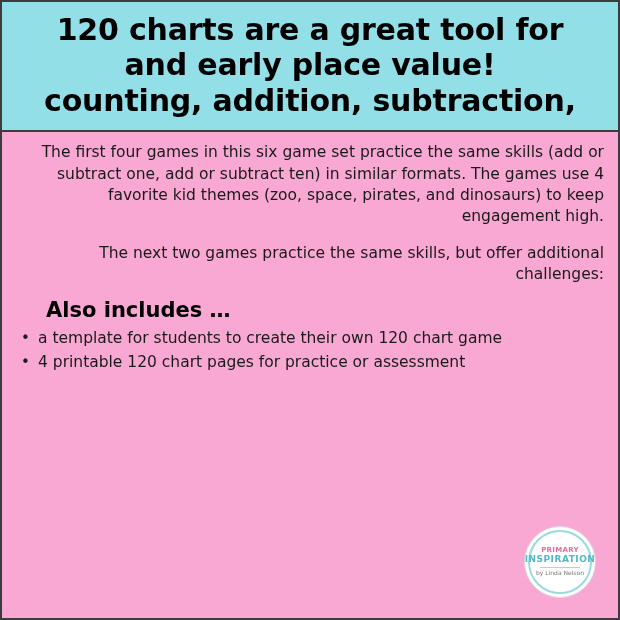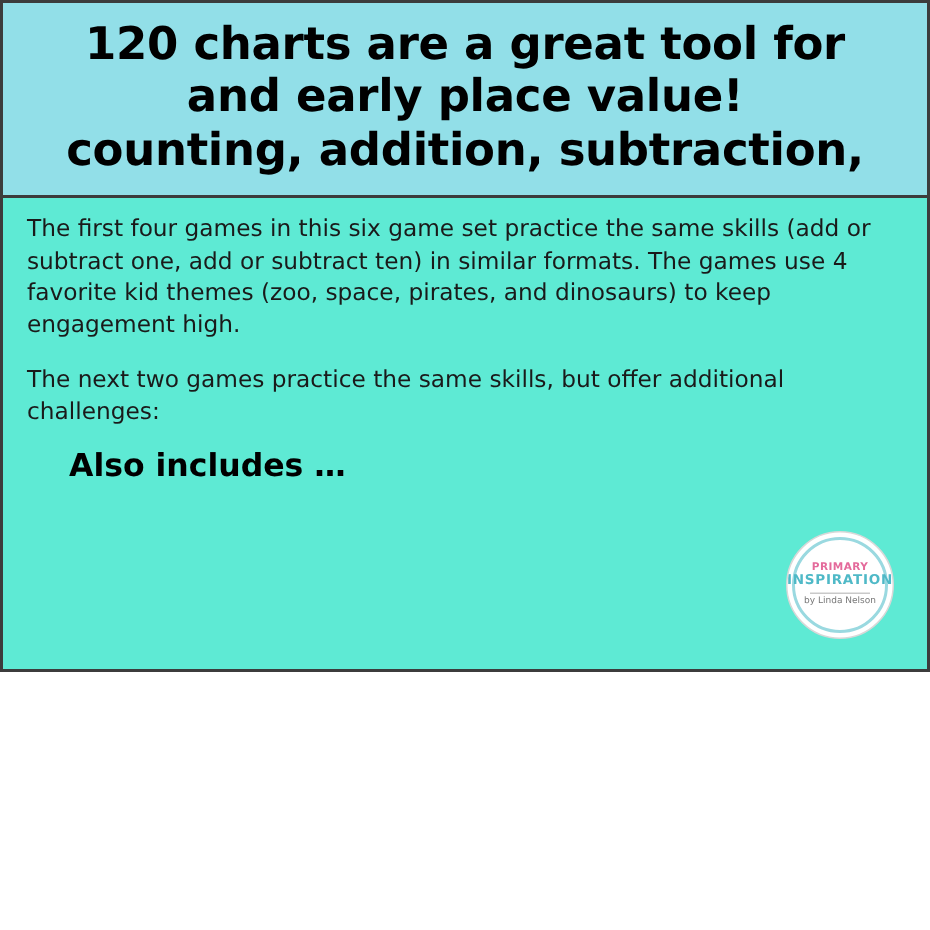"120 charts are a great" .page { background: #5eead4 -> #f9a8d4; height: 448px -> 620px }
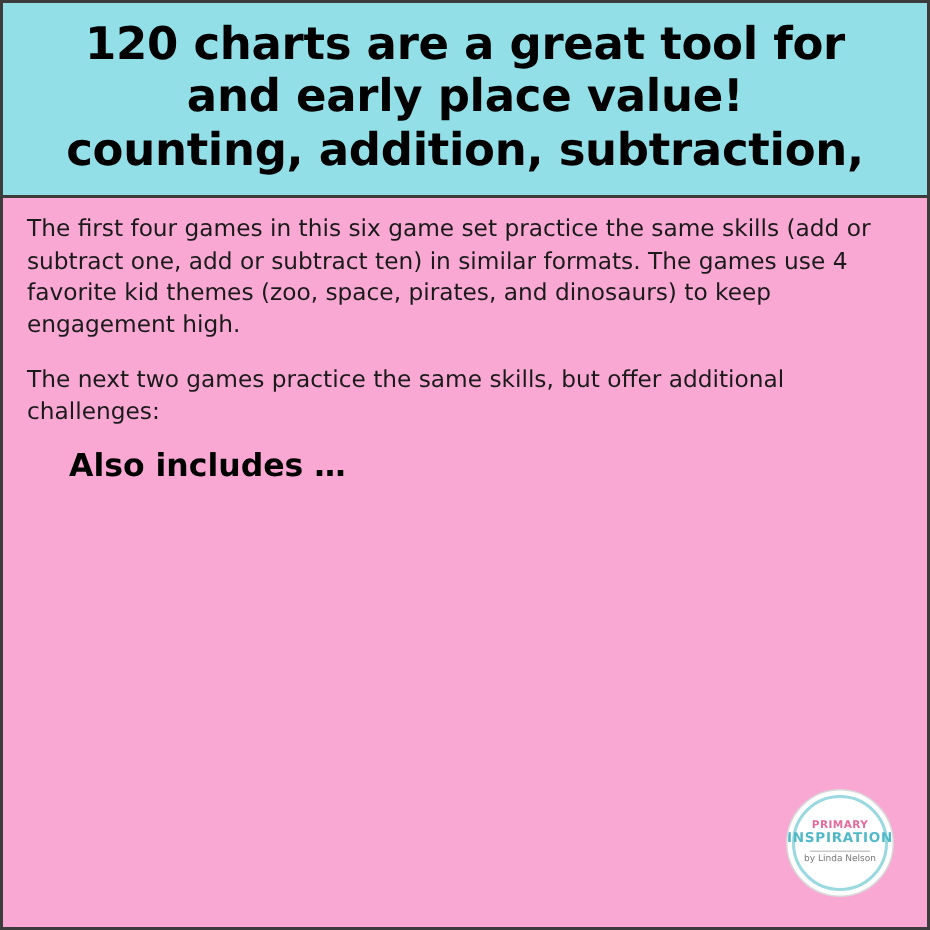"The first four games in" .para { text-align: none -> right }
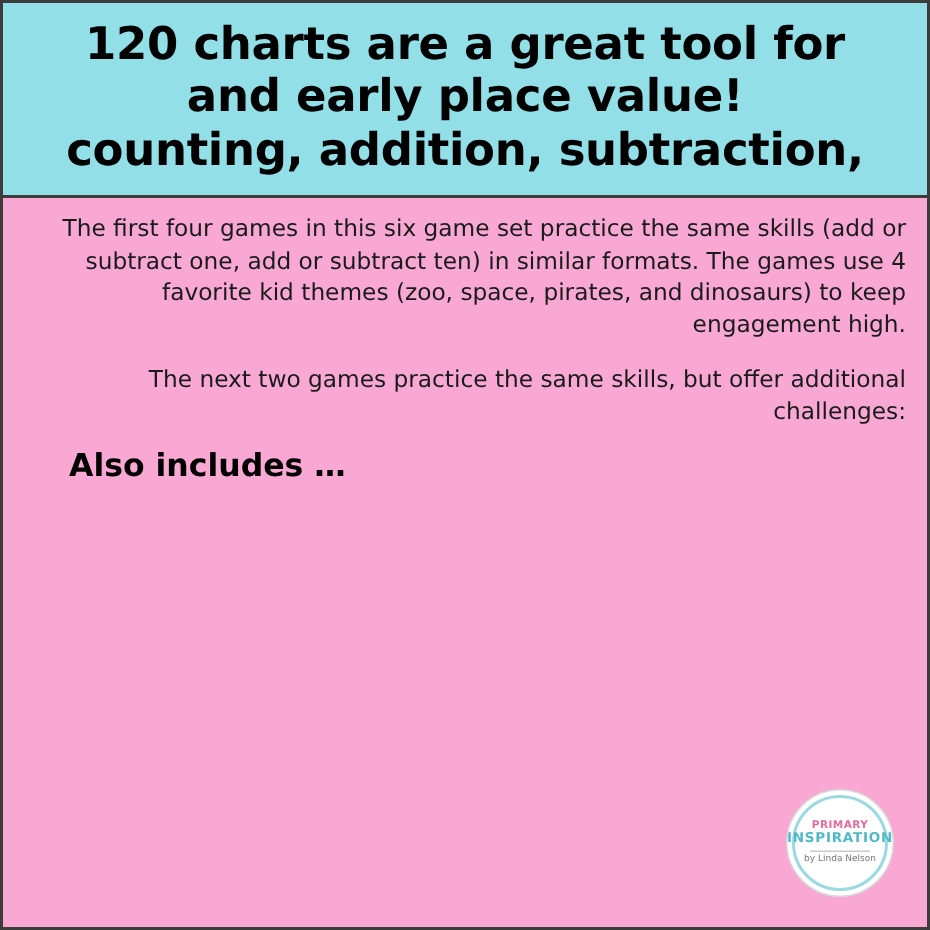"a template for students to" ul.bullets { html: none -> <ul> <li>a template for students to create their own 120 chart game</li> <li>4 printable 120 chart pages for practice or assessment</li> </ul> }
